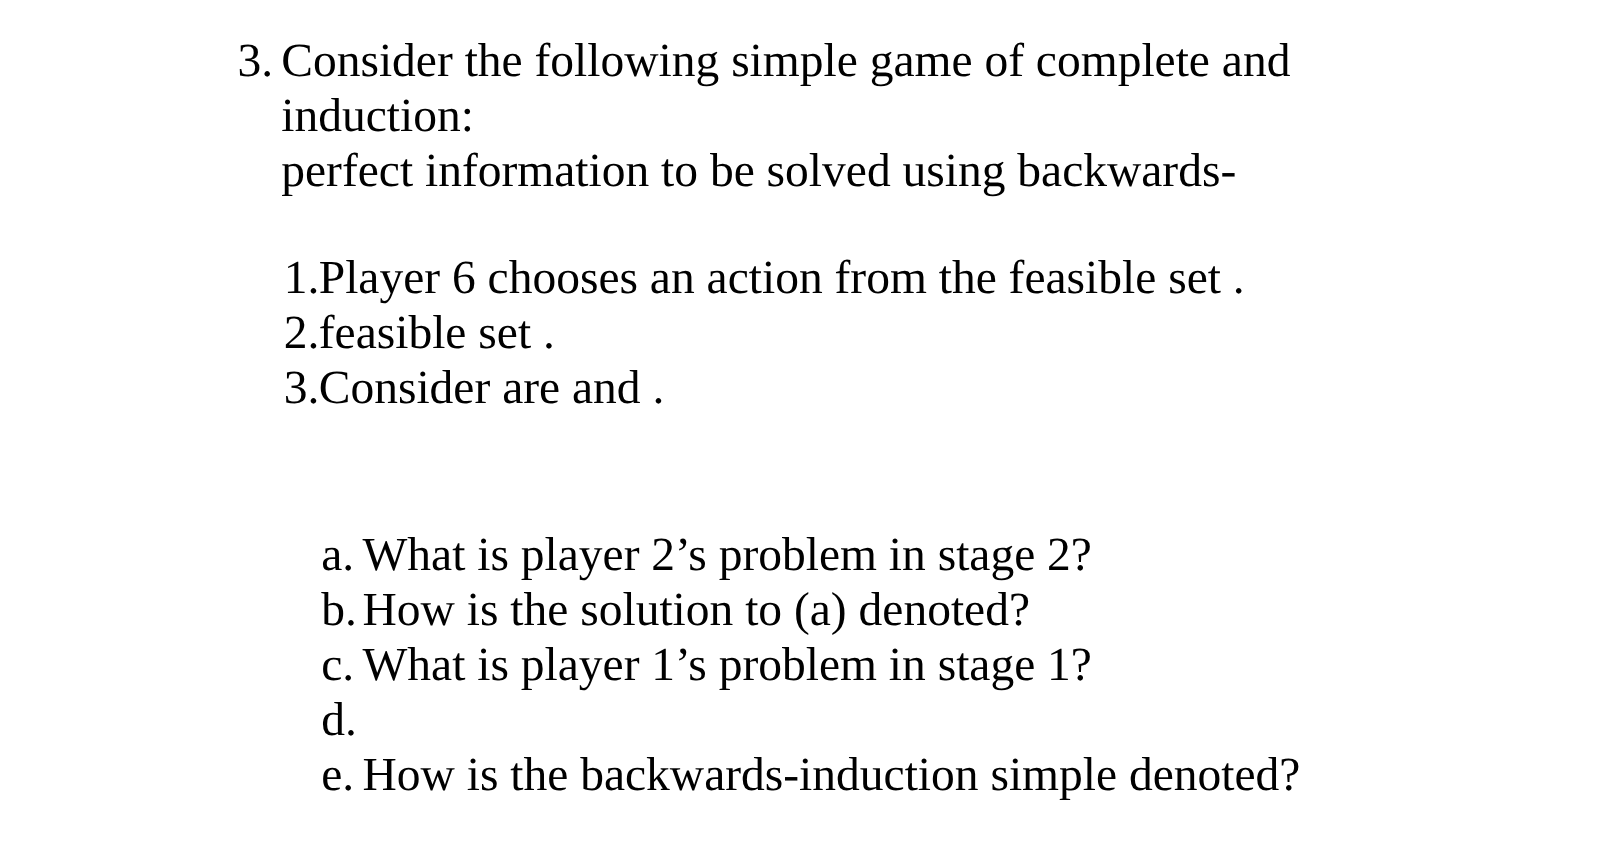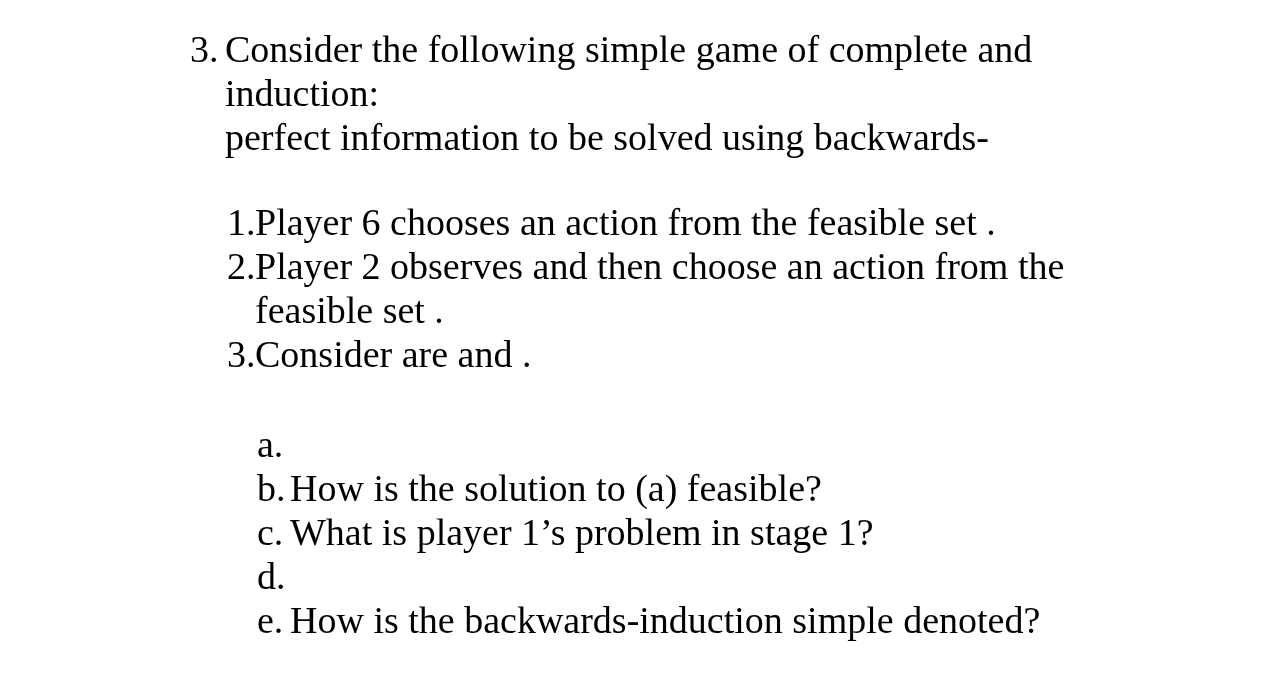"Player 2 observes and then" div.line { html: <div>Player 2 observes and then choose an action from the</div> -> none }
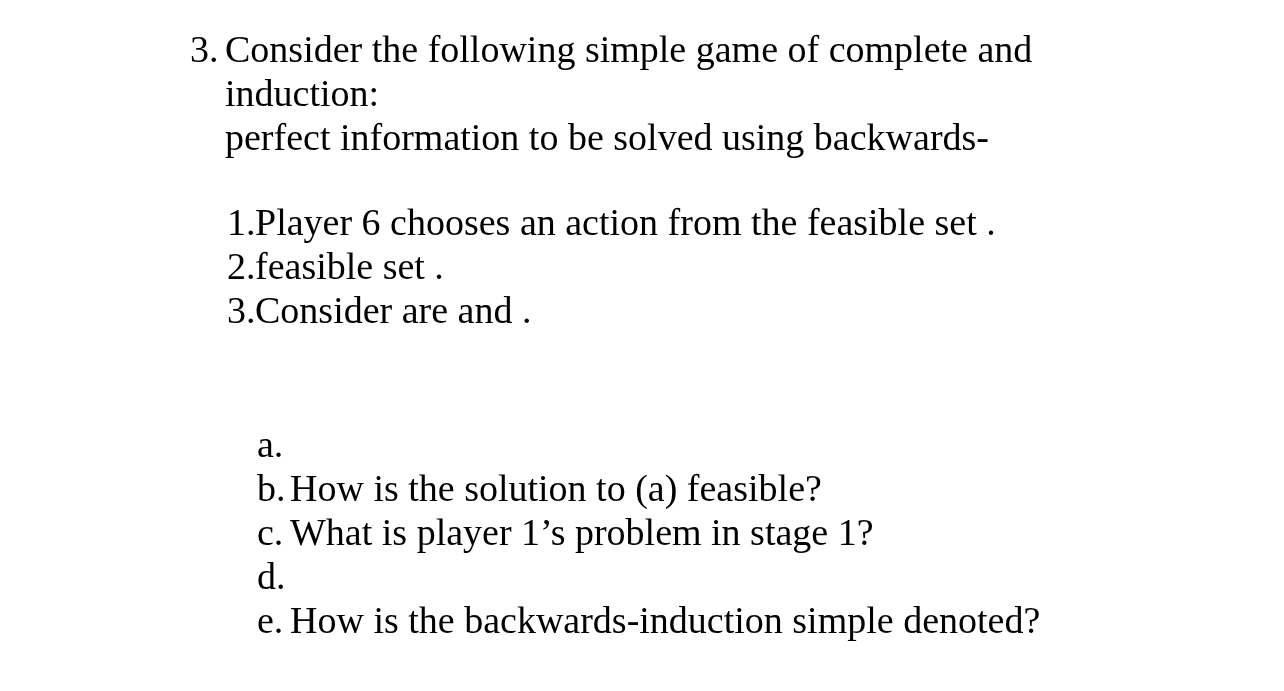"What is player 2’s problem" div.lines { html: none -> <div> <div>What is player 2’s problem in stage 2?</div> </div> }
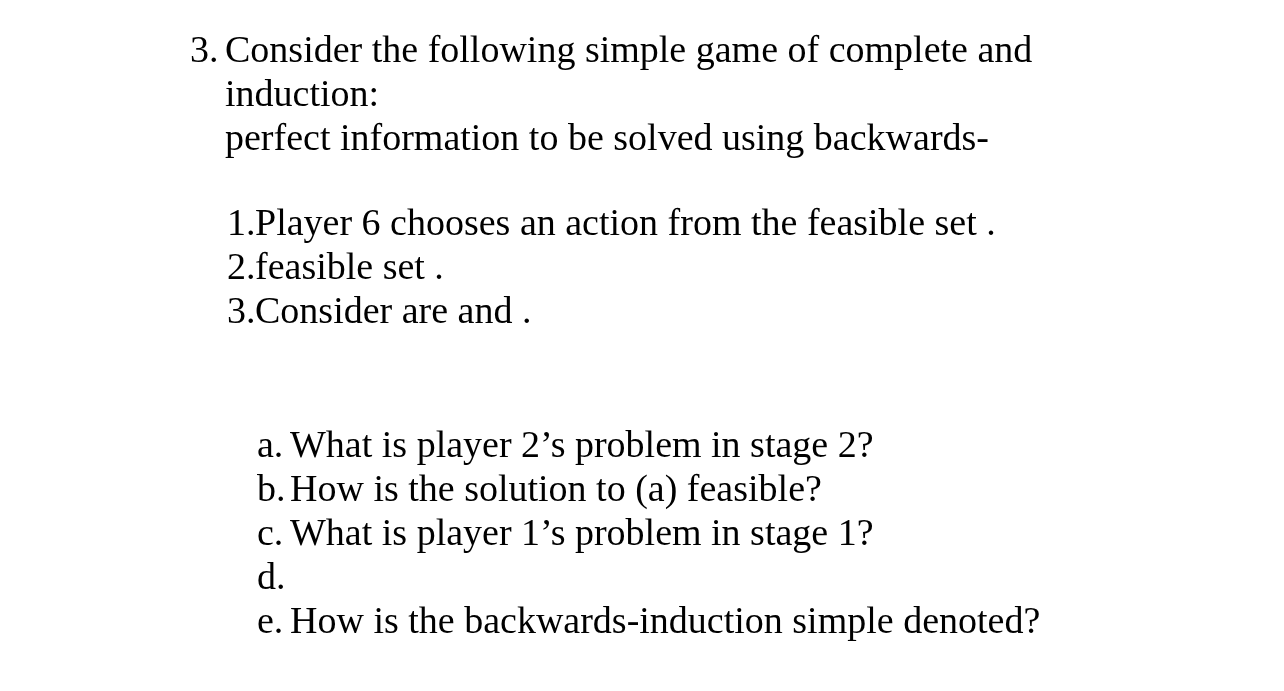"How is the solution to" div.line { text: feasible -> denoted }
